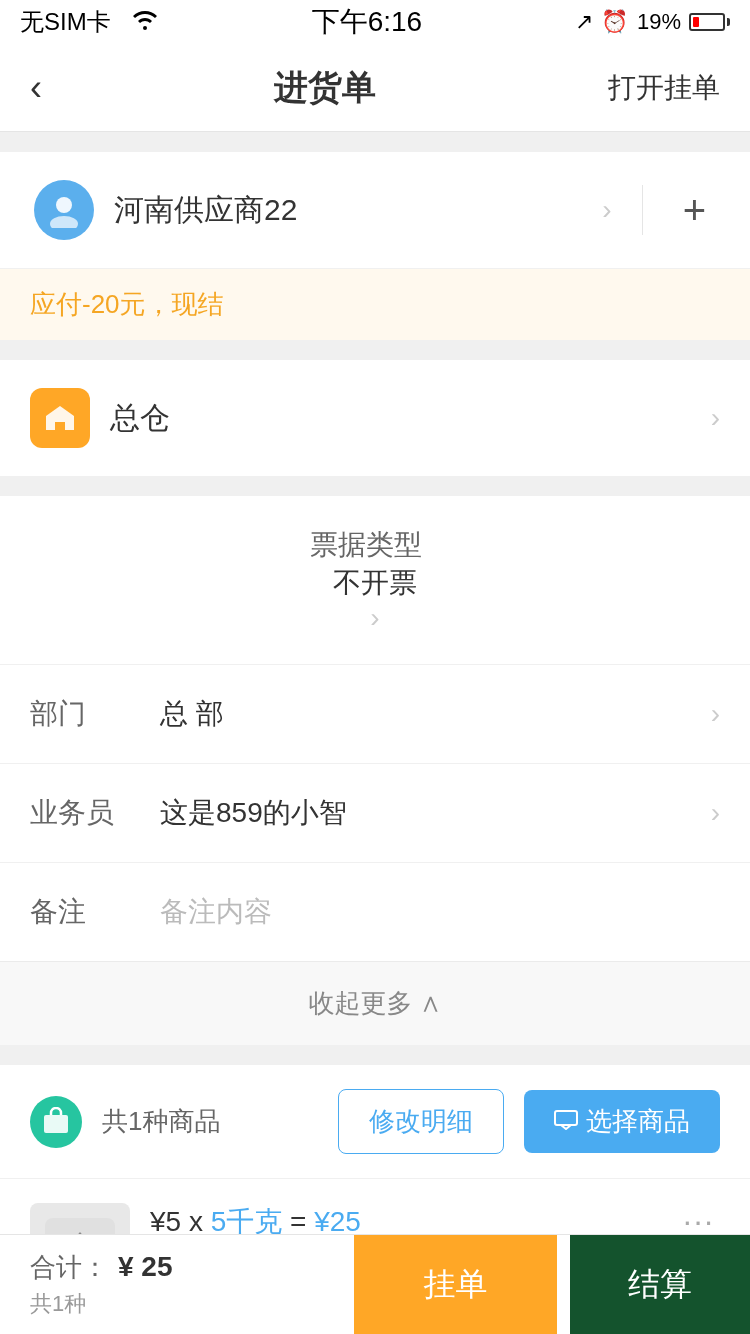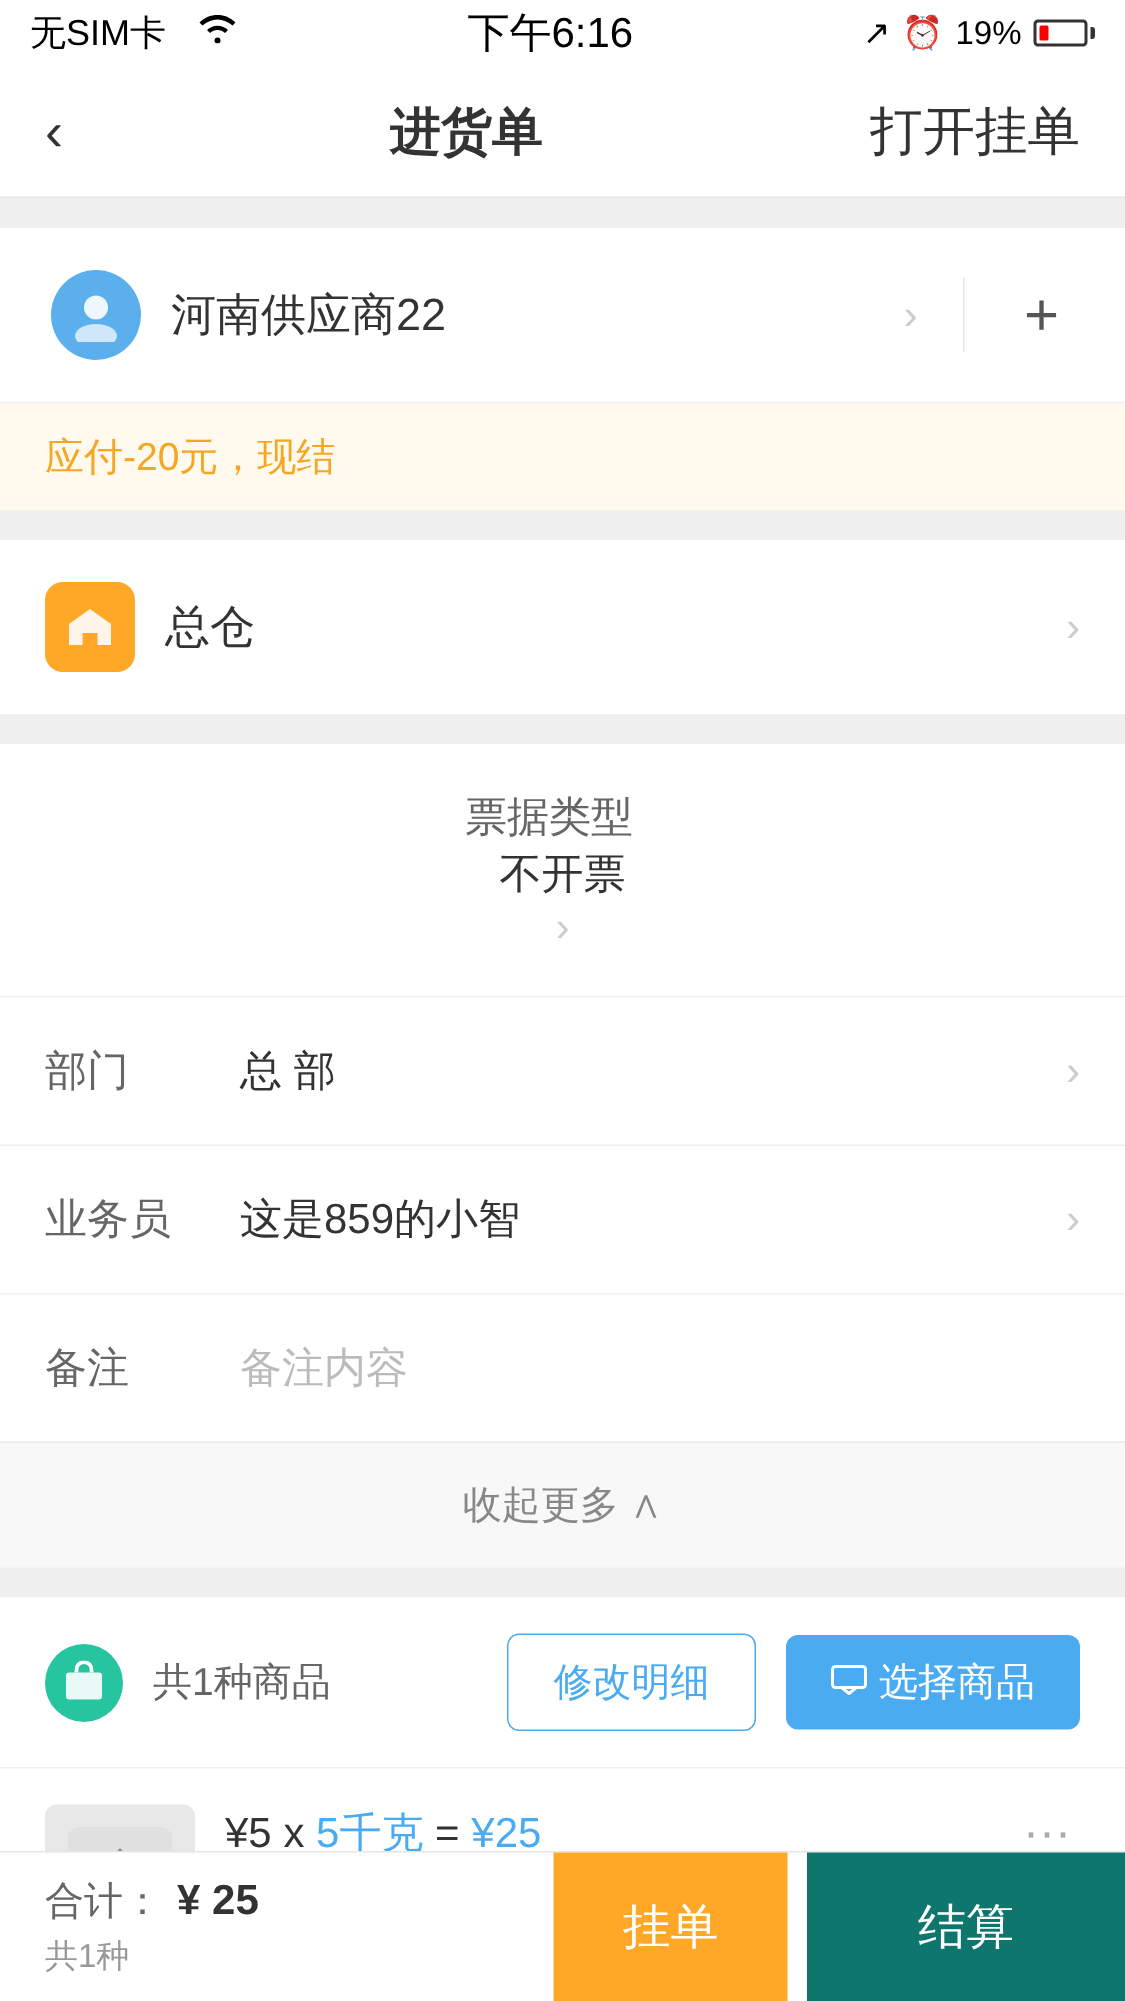"打开挂单" .nav-action { font-size: 35px -> 28px }
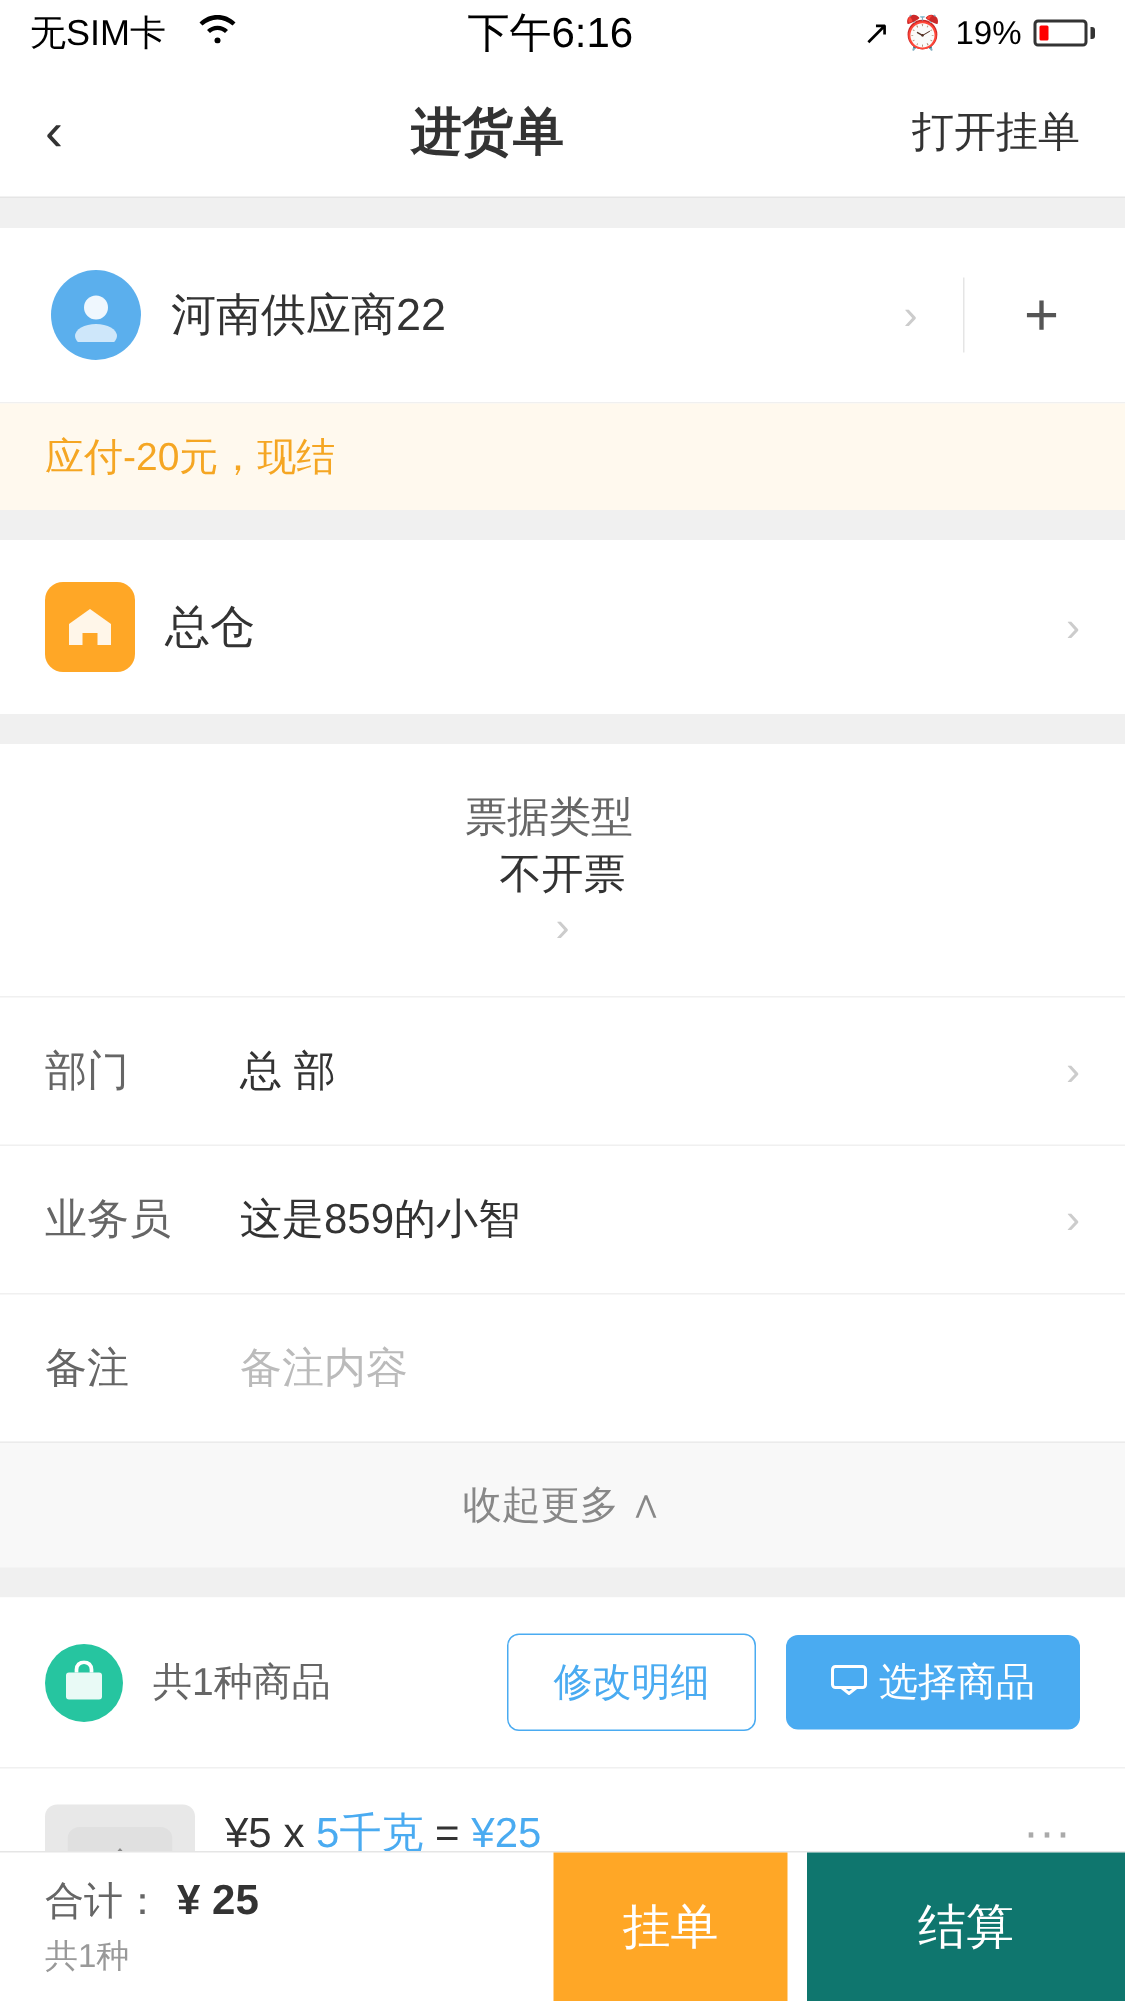"挂单" .bottom-btn-hang { width: 156px -> 203px }
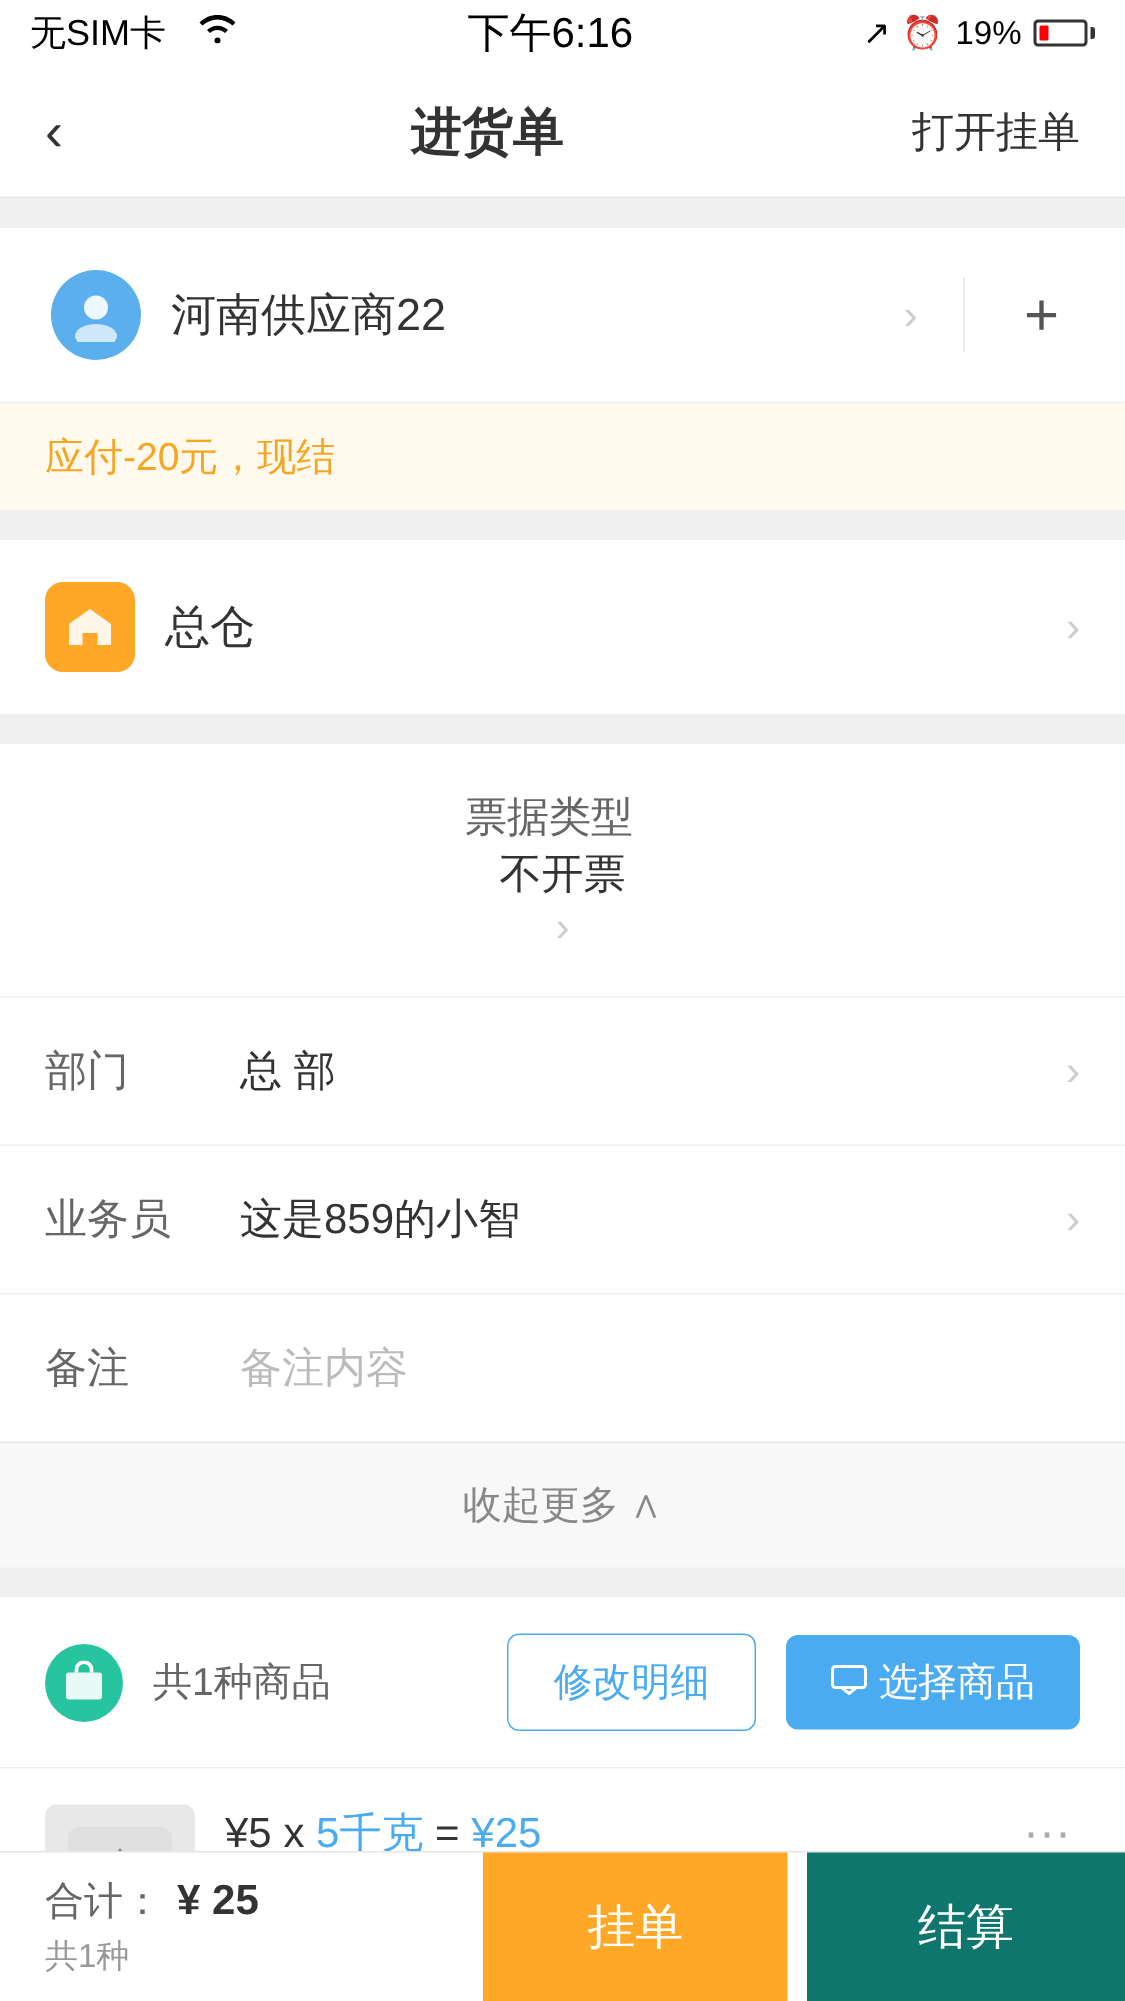"结算" .bottom-btn-settle { background: #0f766e -> #14532d; width: 212px -> 180px }
